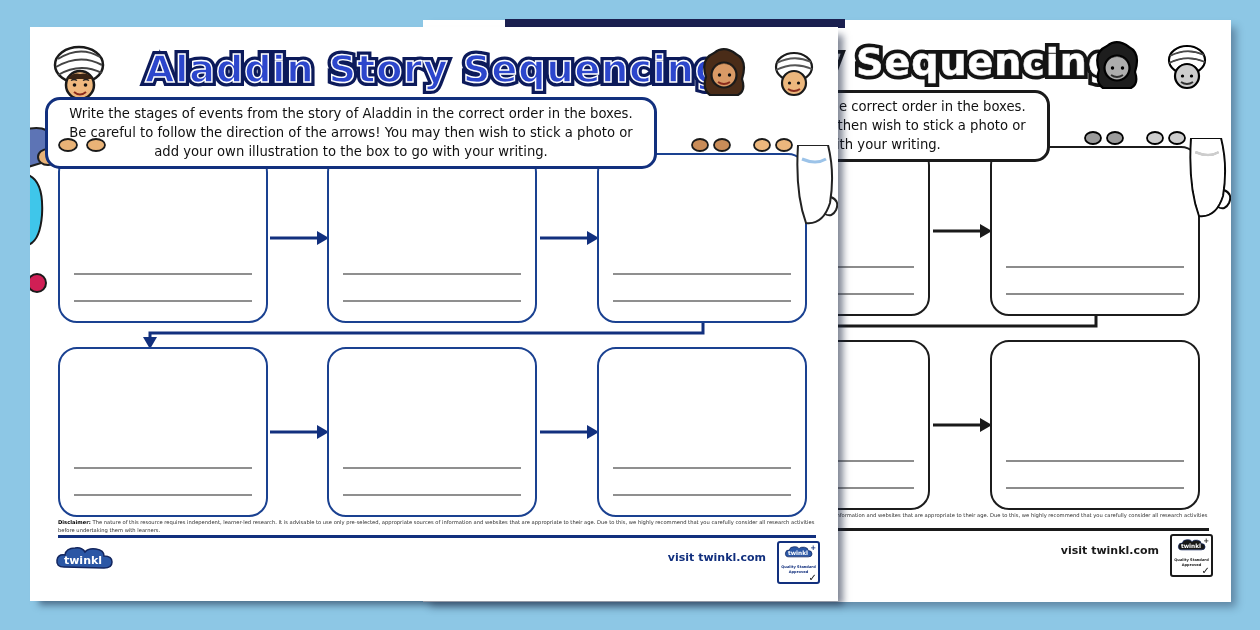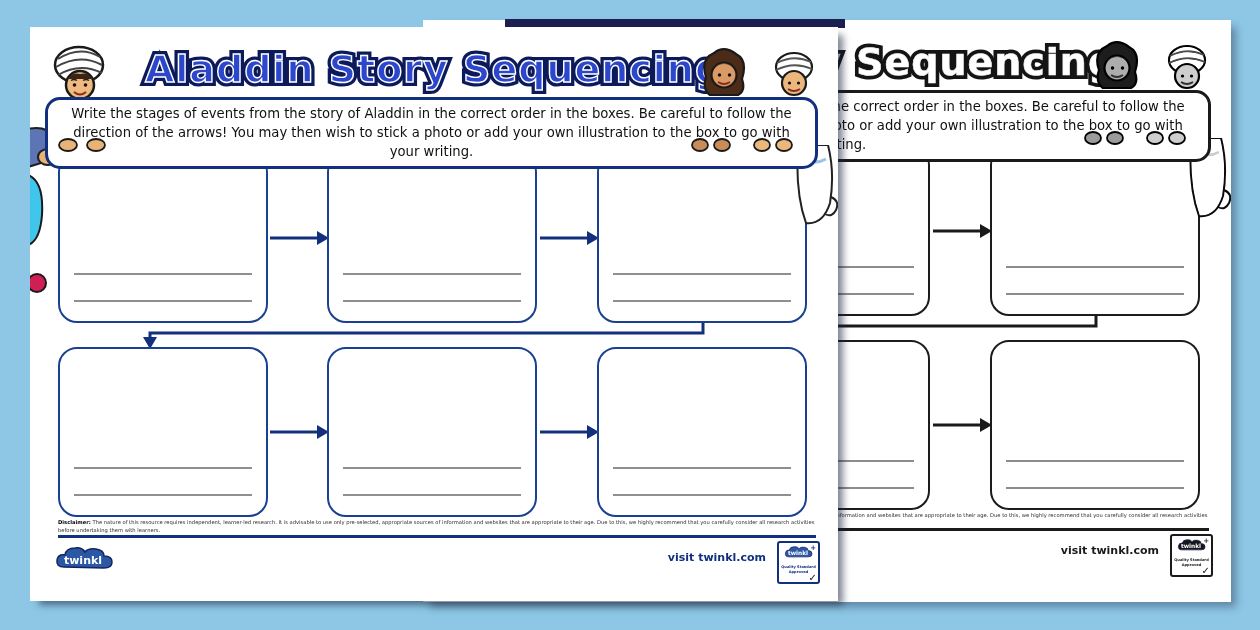"Write the stages of events" .instr { width: 773px -> 612px }
